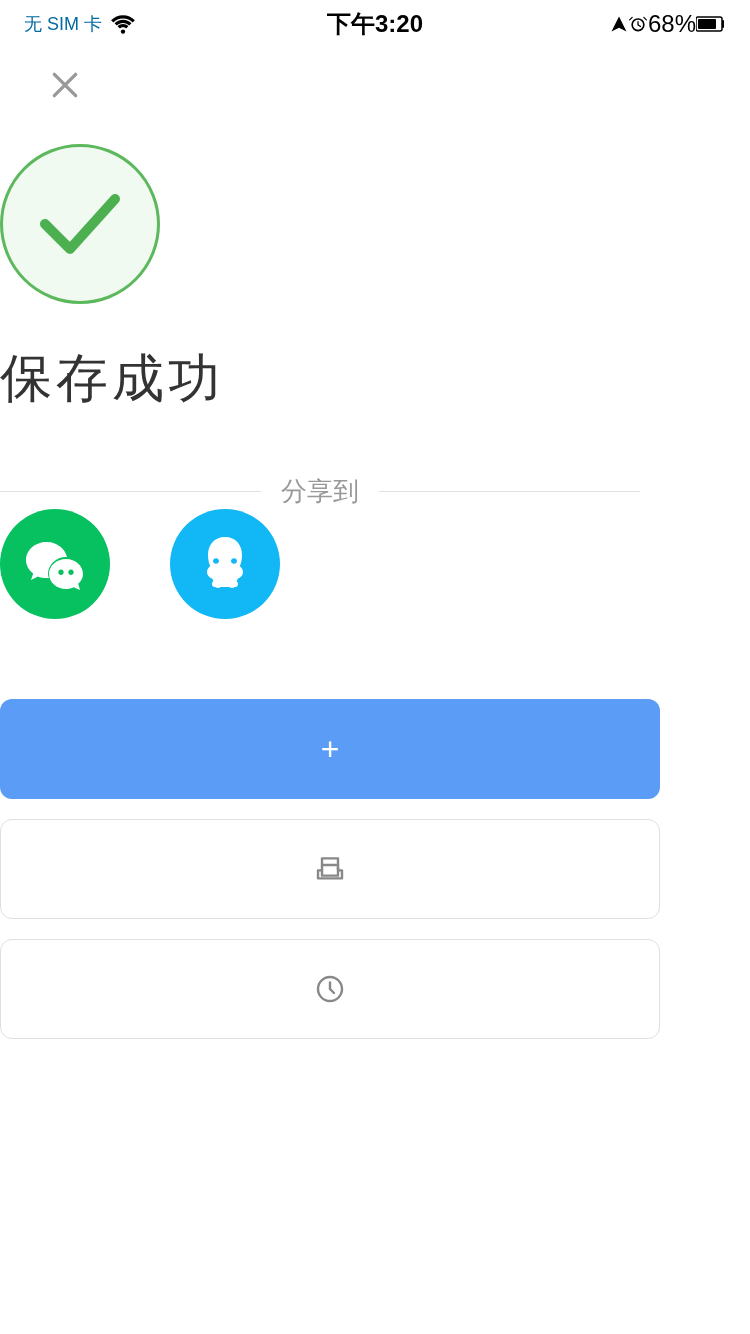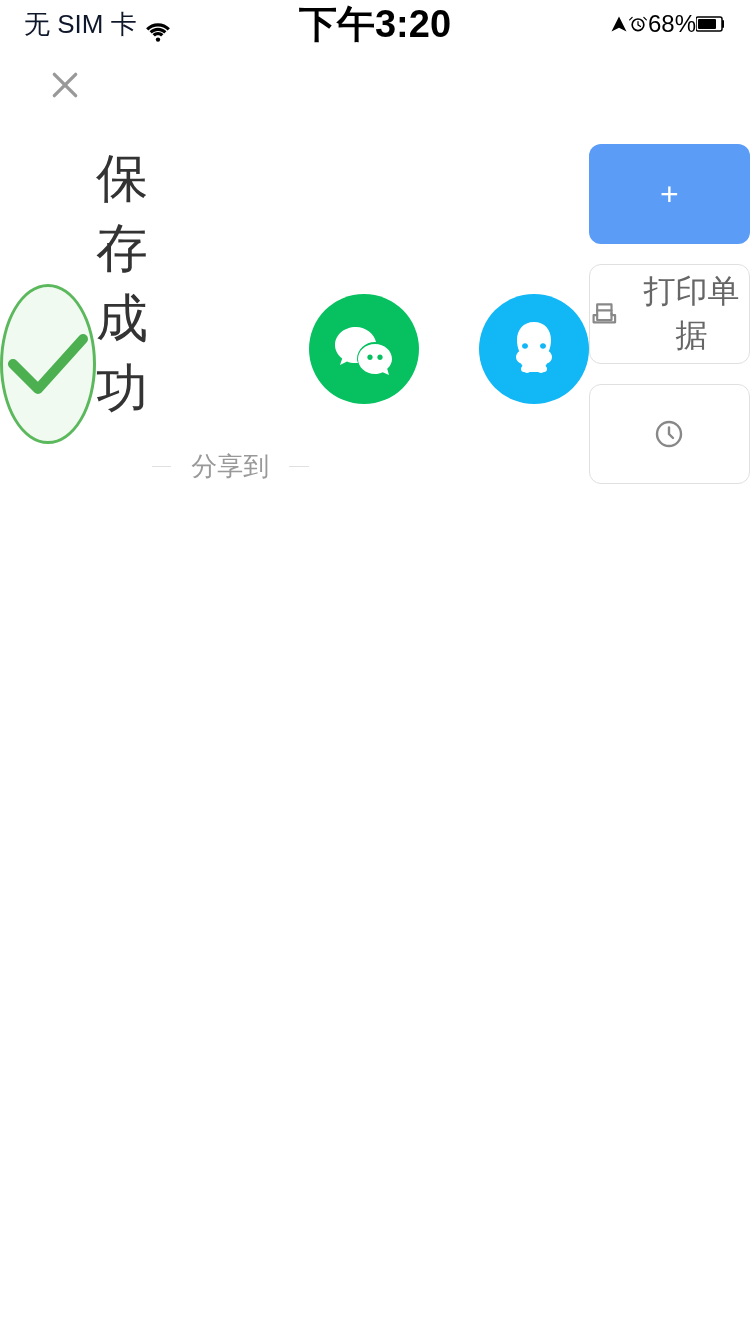"无 SIM 卡" .status-left { align-items: flex-end -> center; color: #0f172a -> #0369a1; font-size: 26px -> 18px }
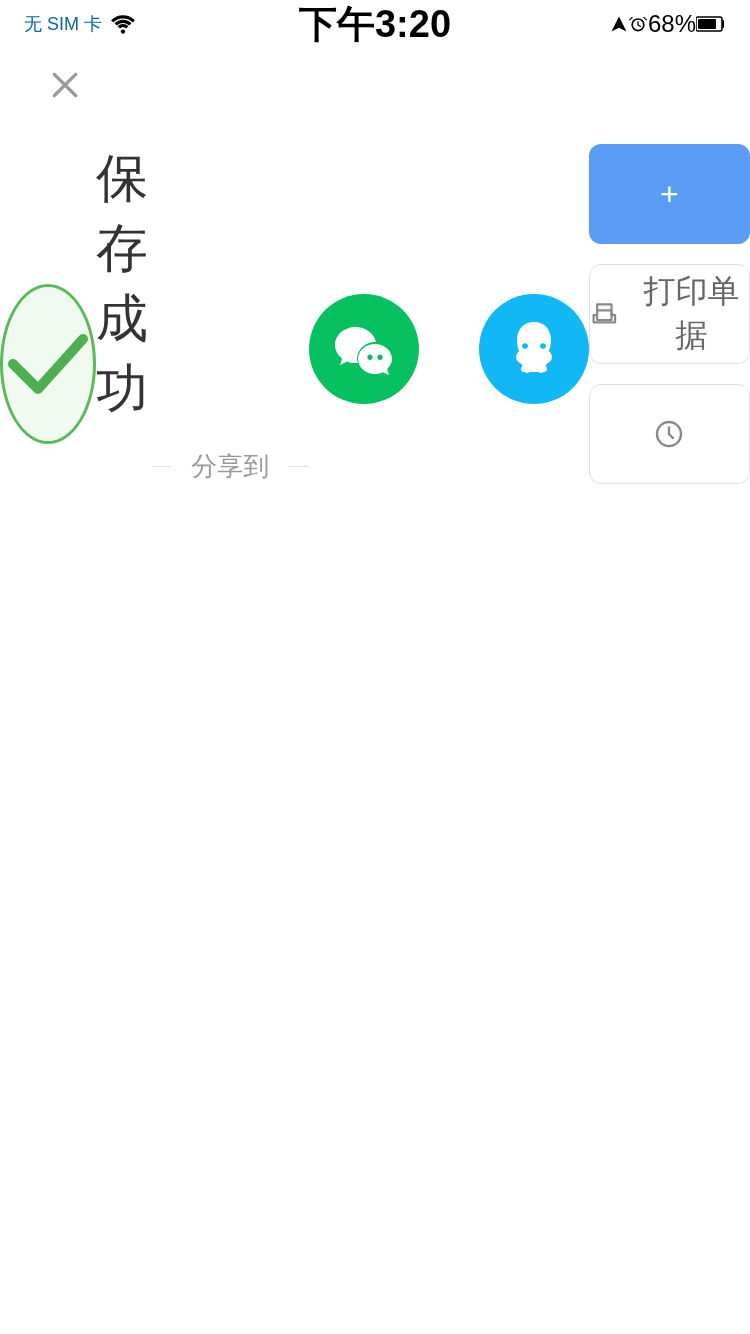"下午3:20" .status-center { font-size: 38px -> 24px }
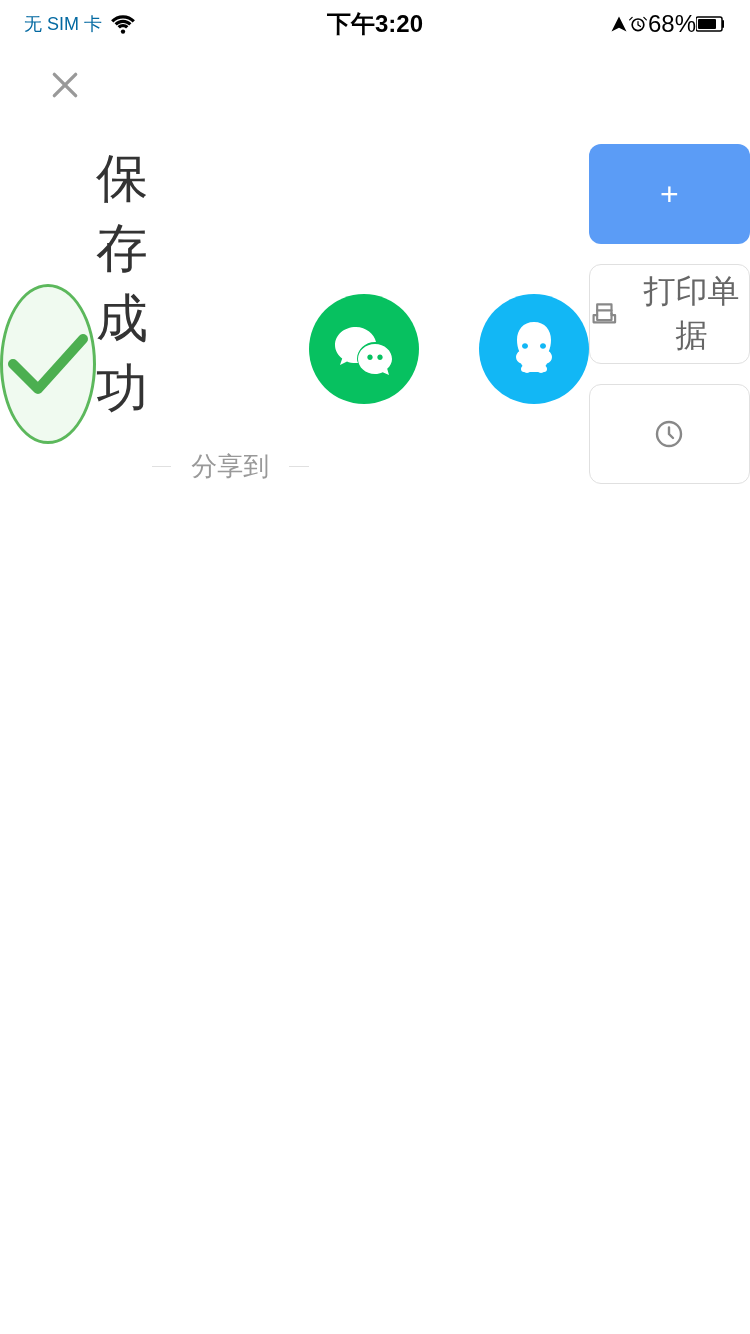"保存成功" .main-content { align-items: flex-end -> flex-start; flex-direction: none -> column }
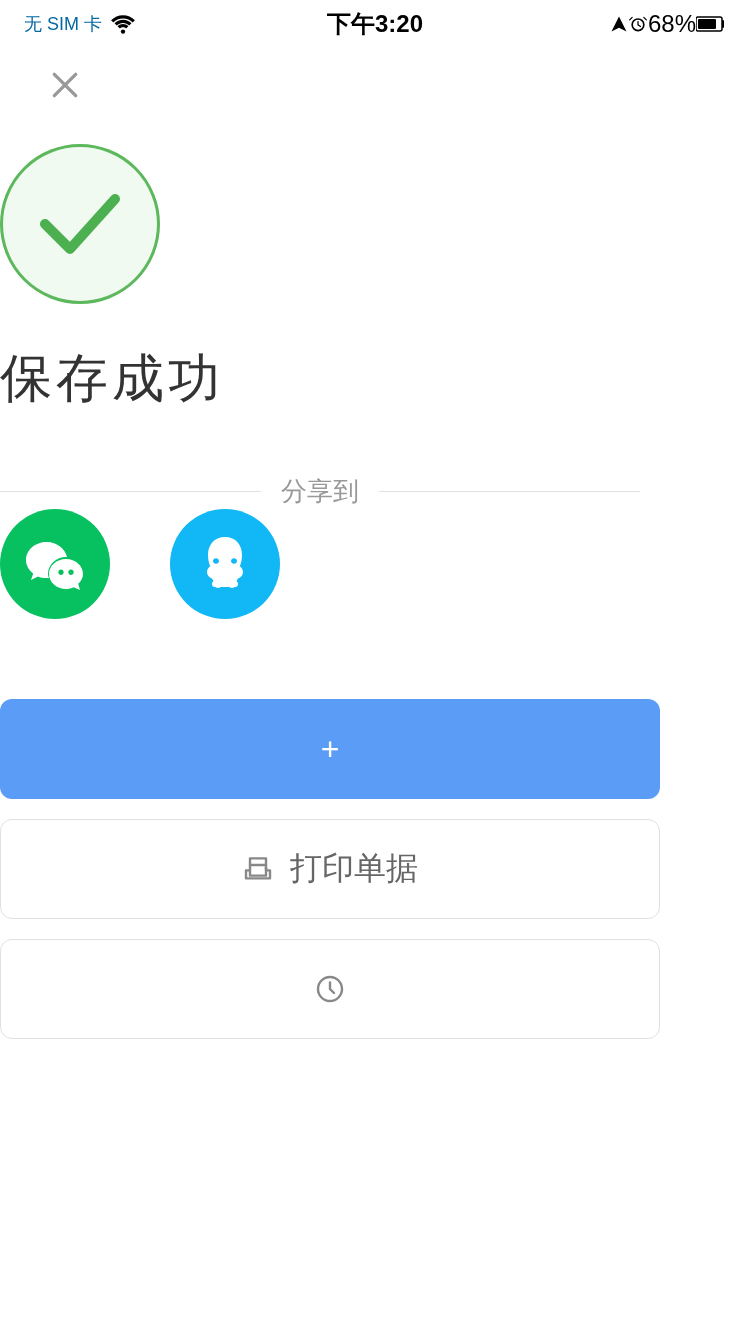"打印单据" span { html: <span>打印单据</span> -> none }
